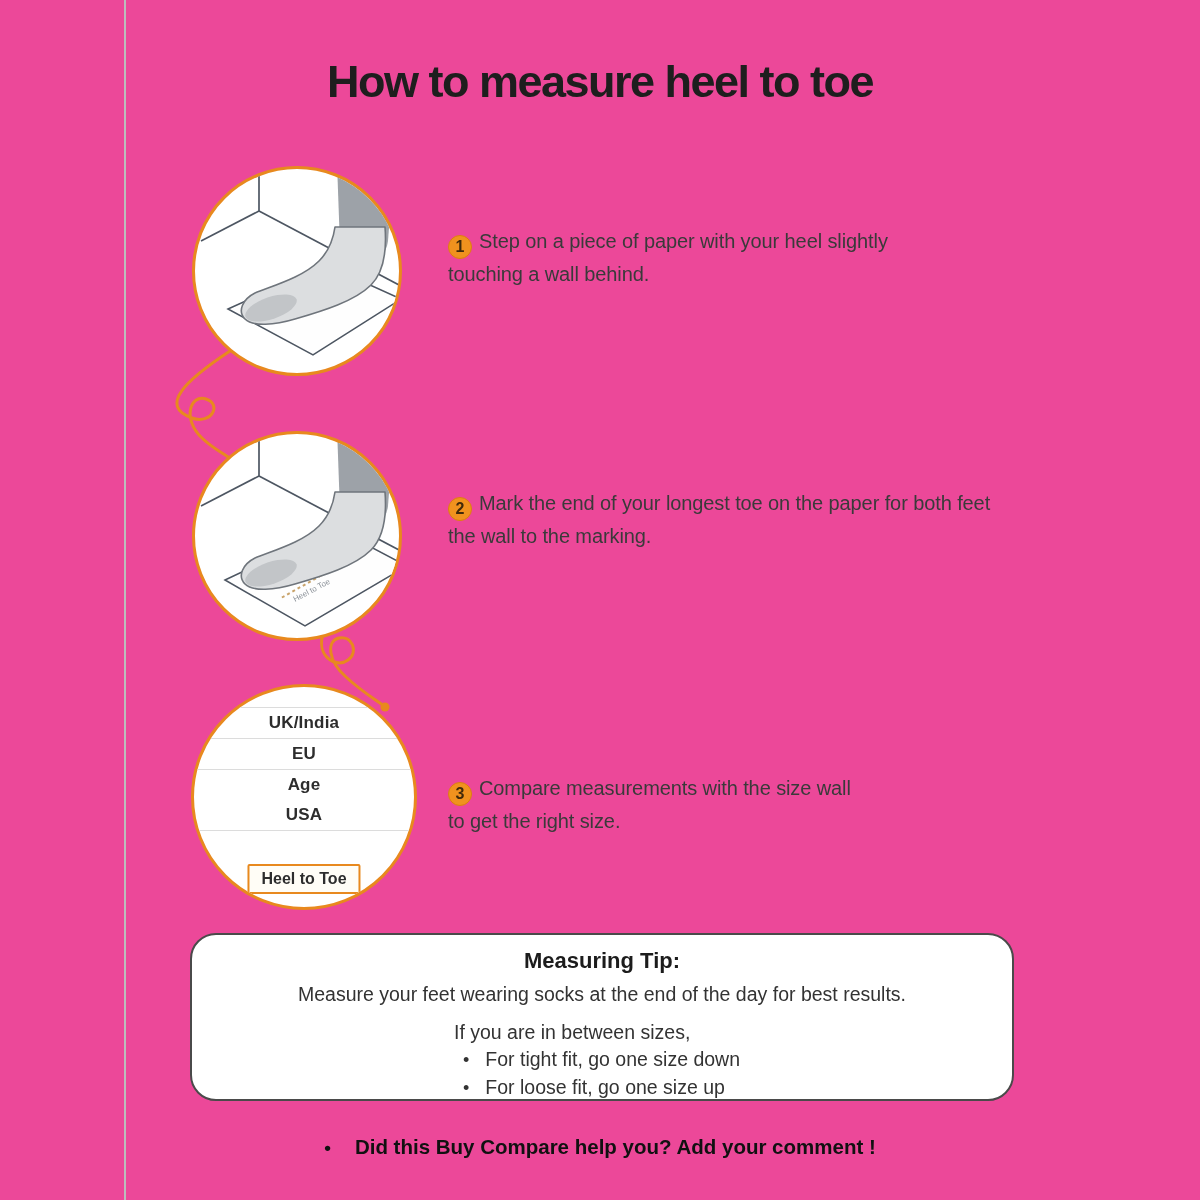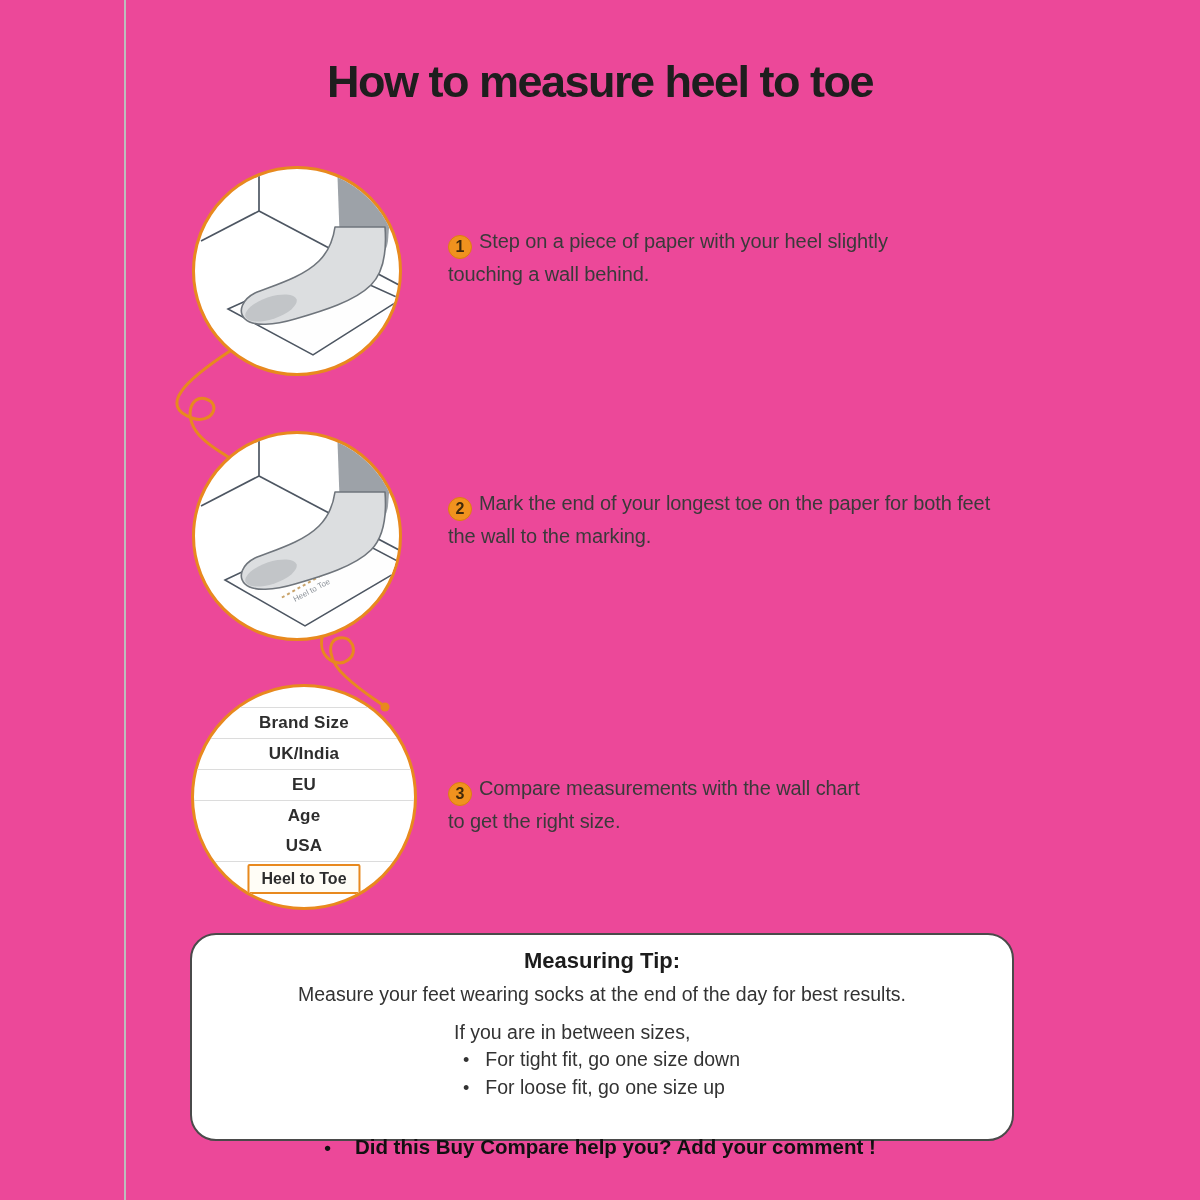"Brand Size" div.chart-row { html: <div>Brand Size</div> -> none }
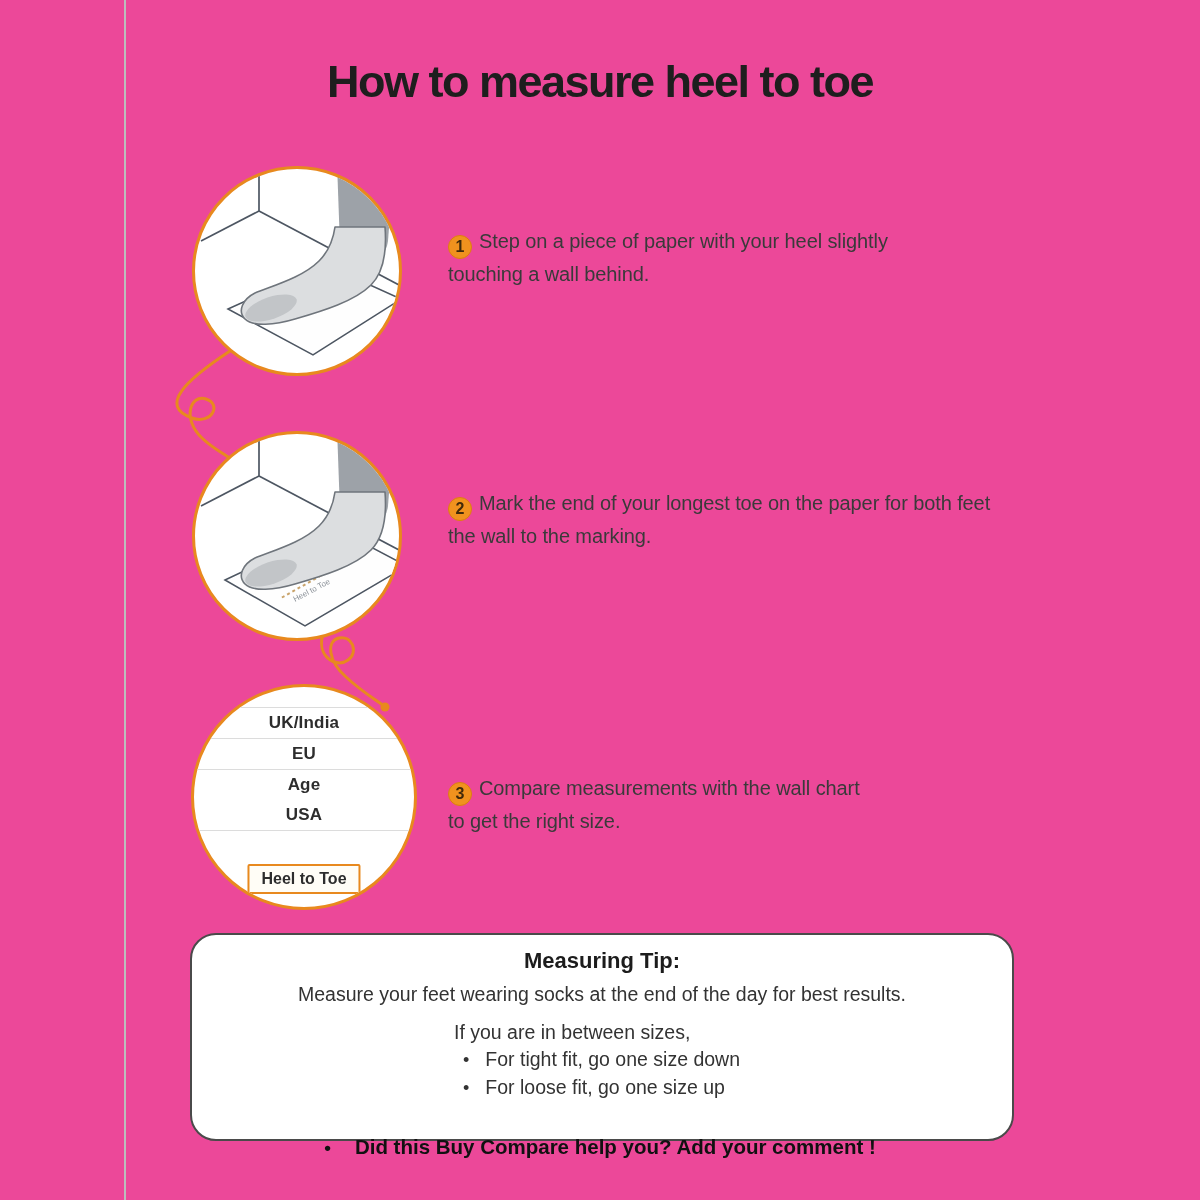"Compare measurements with the wall" span { text: wall chart -> size wall }
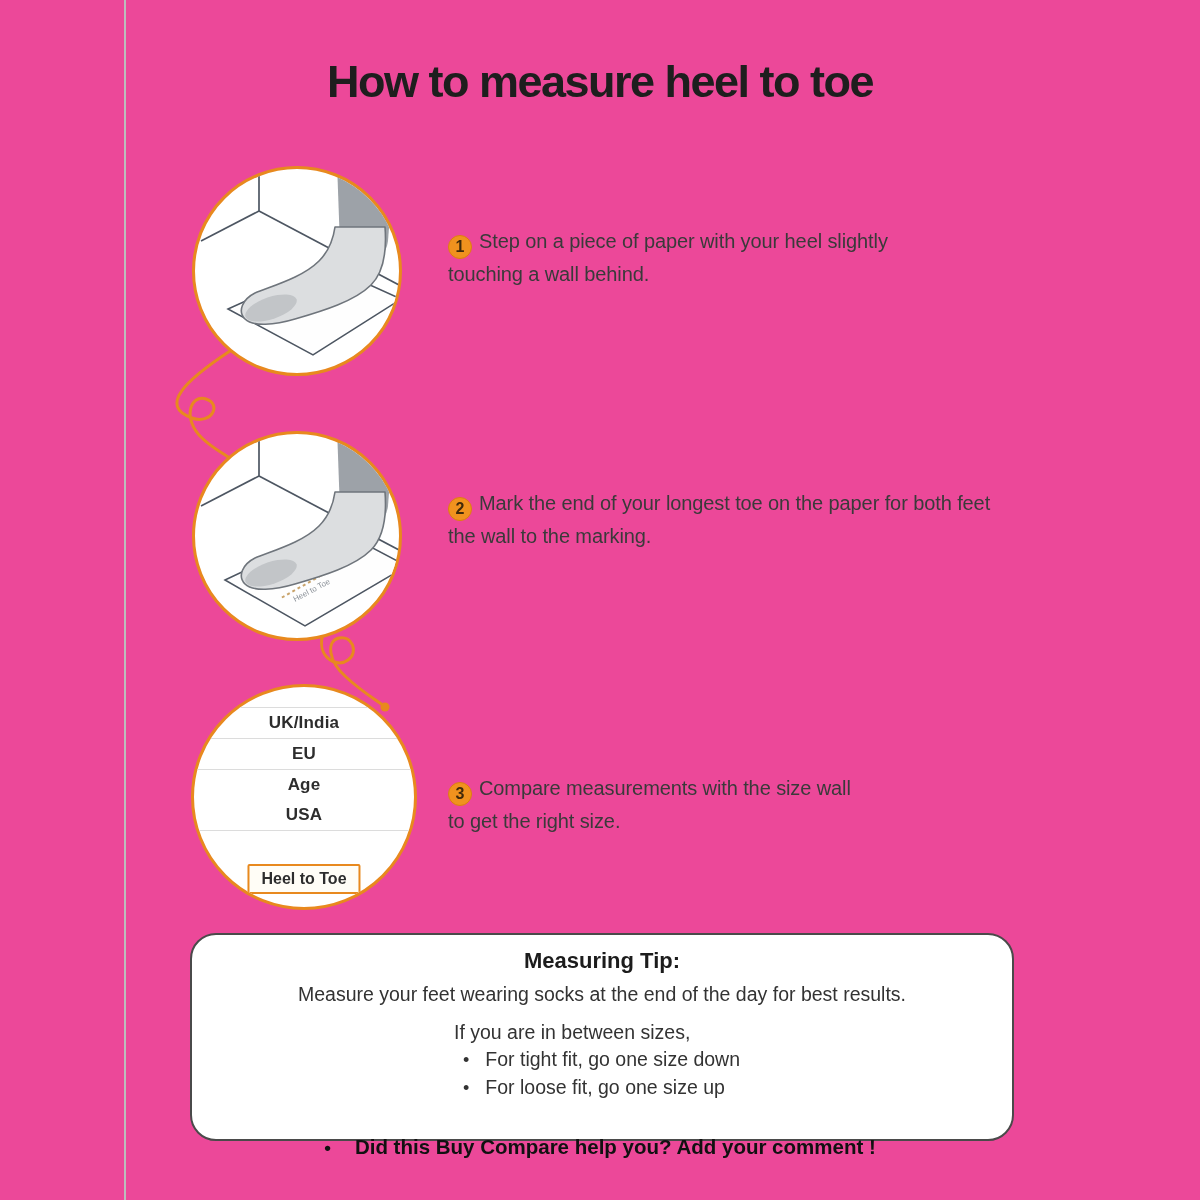"Measuring Tip:" .tip-box { height: 208px -> 168px }
